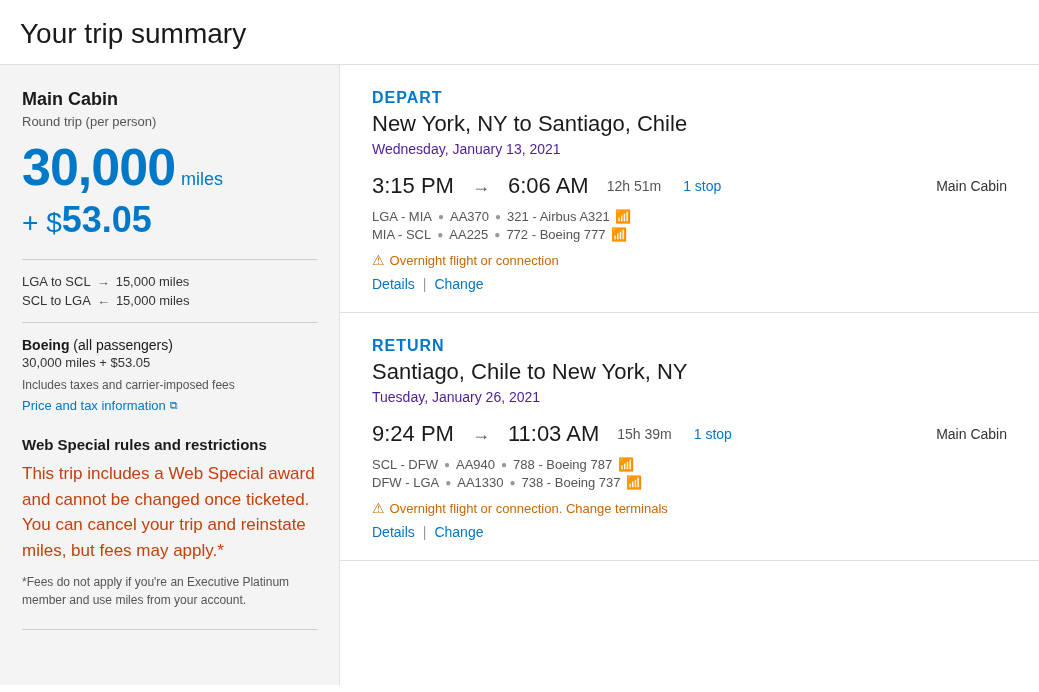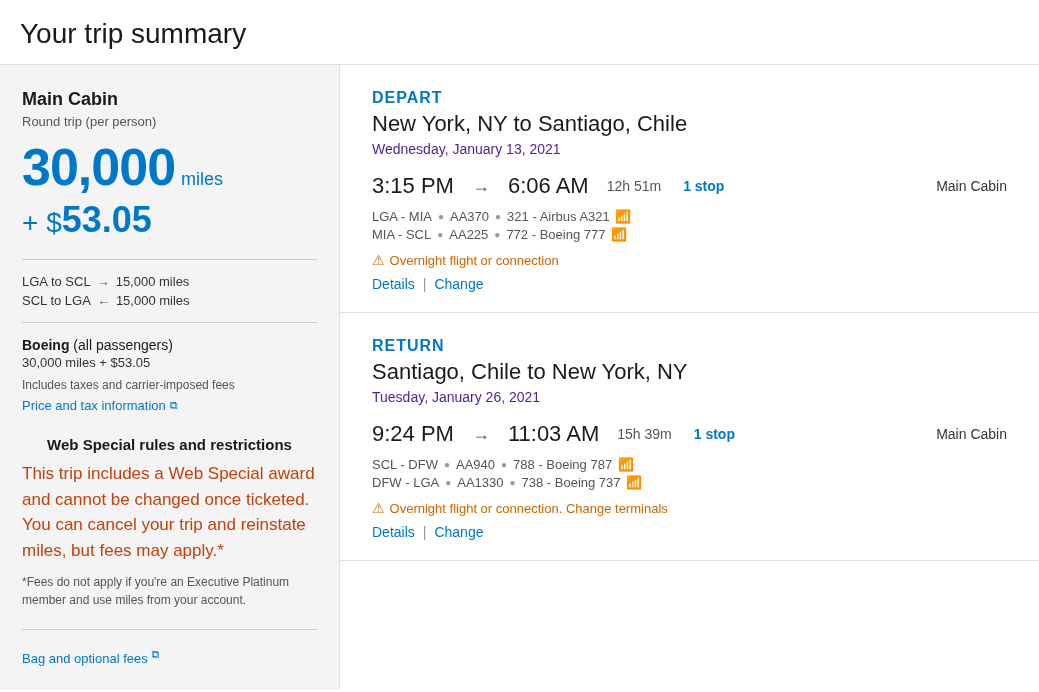"1 stop" .flight-stops { font-weight: 700 -> 400 }
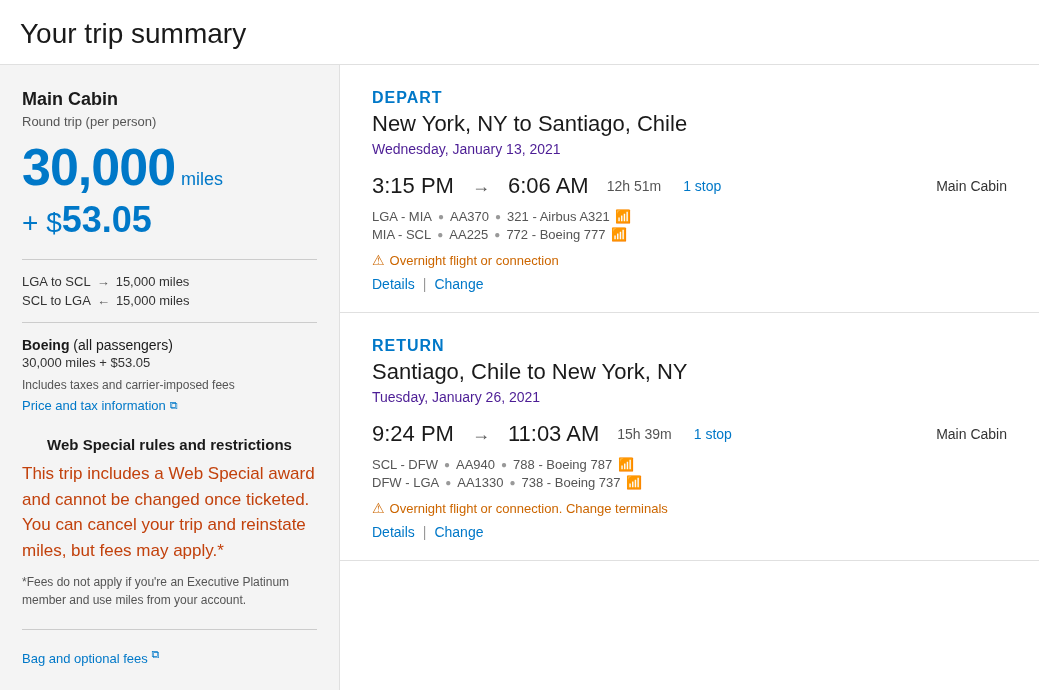"Web Special rules and restrictions" .sidebar-web-special-title { text-align: center -> none }
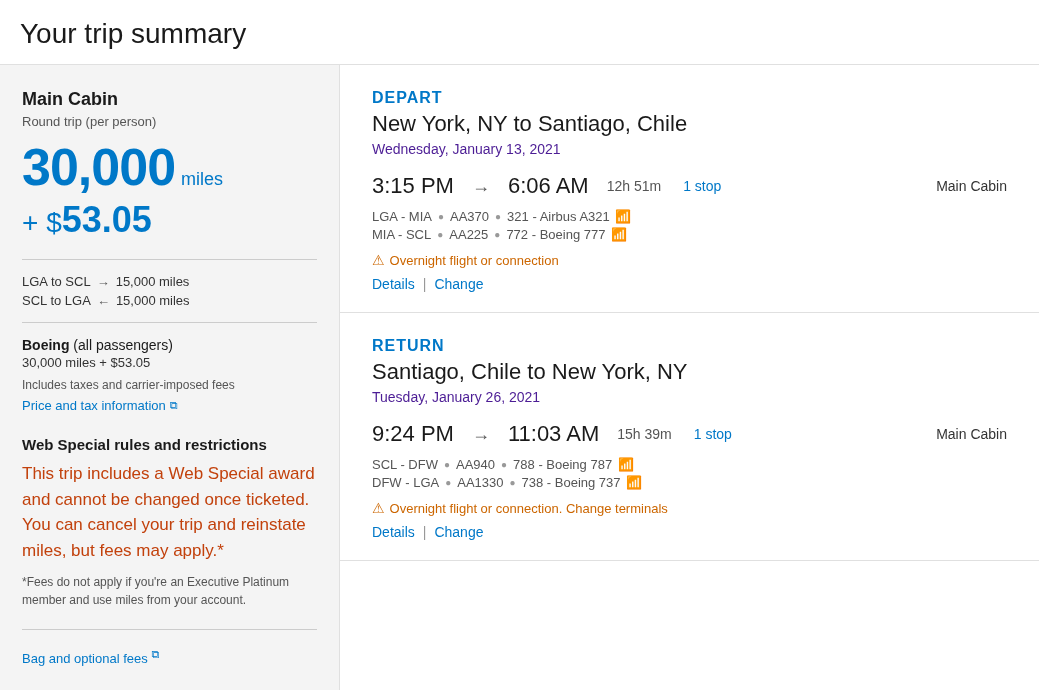"Bag and optional fees ⧉" a.bag-fees-link { html: <a> <span>Bag and optional fees</span> <span> ⧉</span> </a> -> none }
